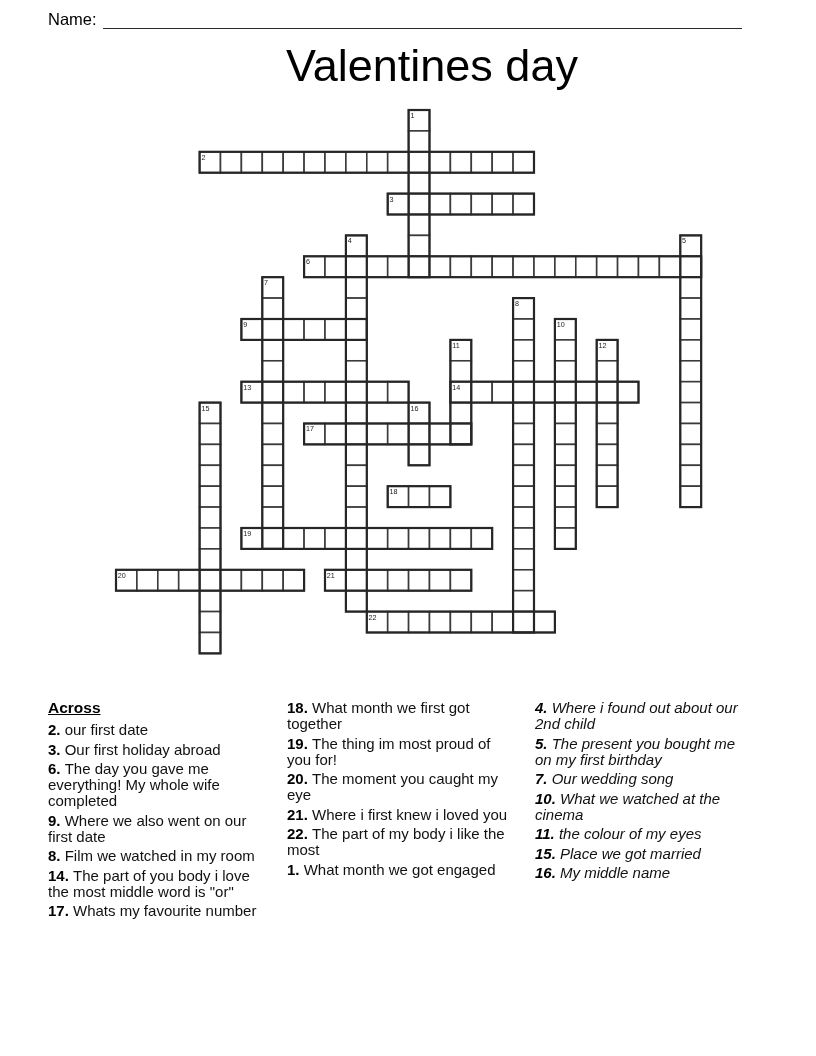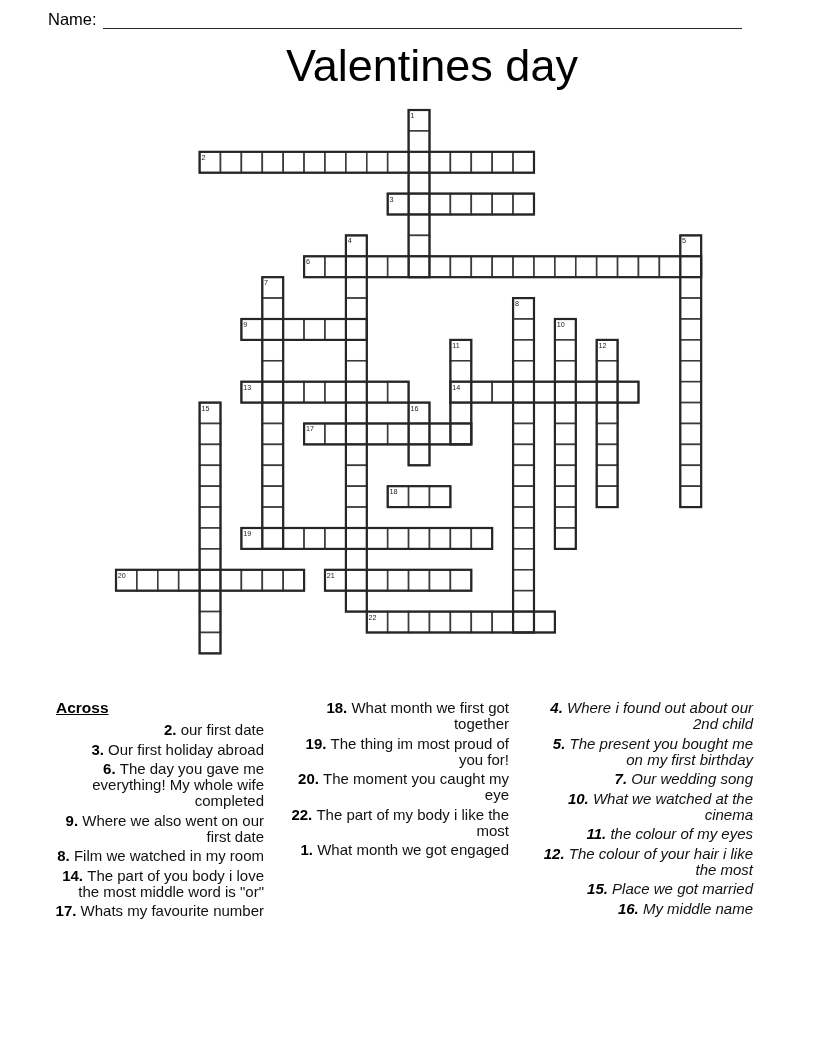"Across" .clue-heading { margin: 0 0 6px 8px -> 0 0 6px 0 }
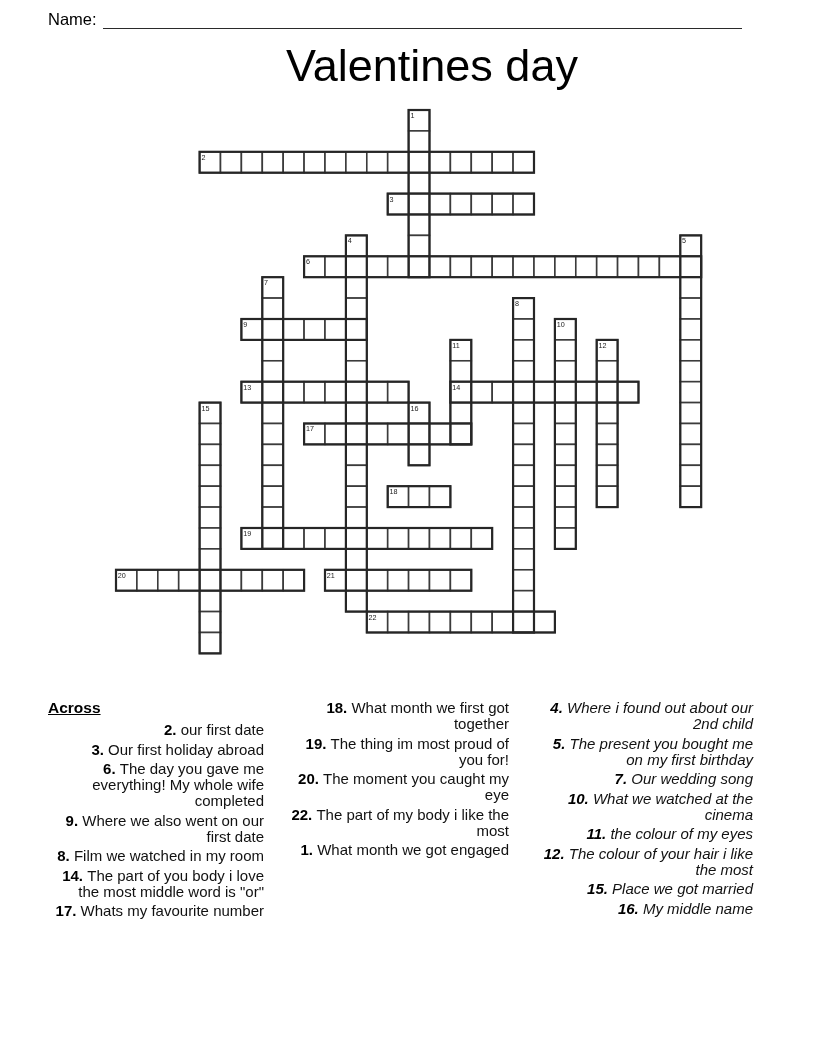"18. What month we first" .clue { text-align: right -> none }
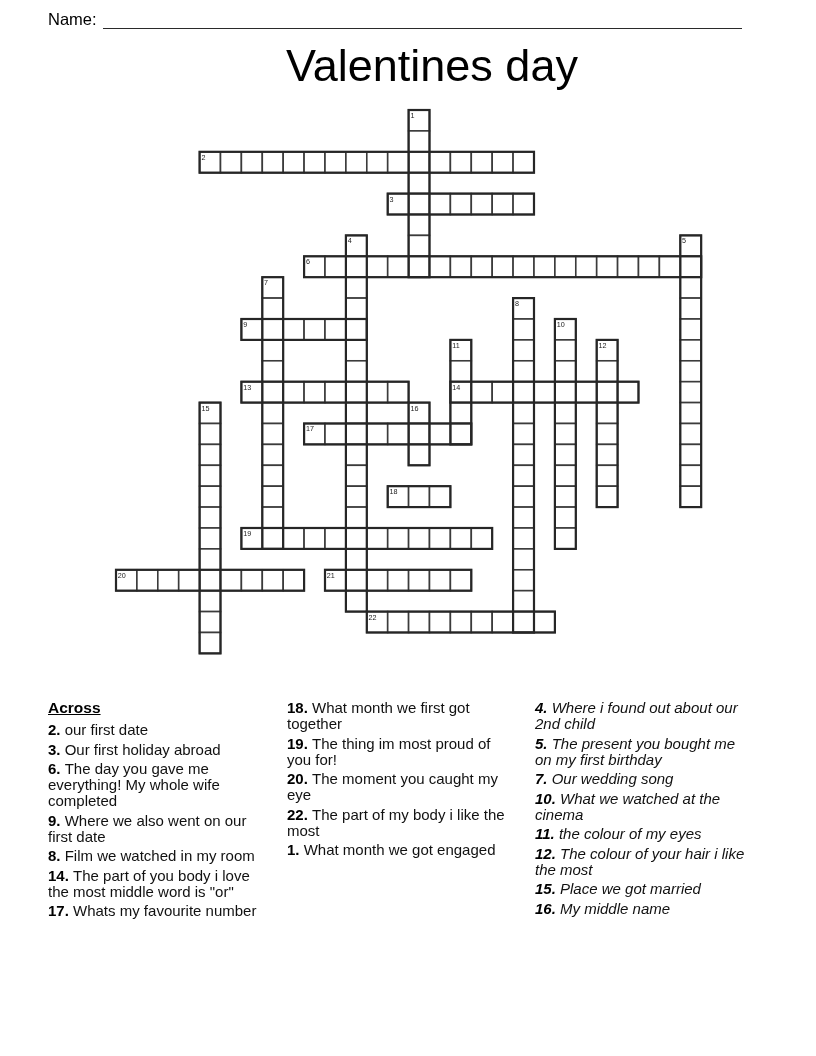"21. Where i first knew" div.clue { html: none -> <div><b>21. </b>Where i first knew i loved you</div> }
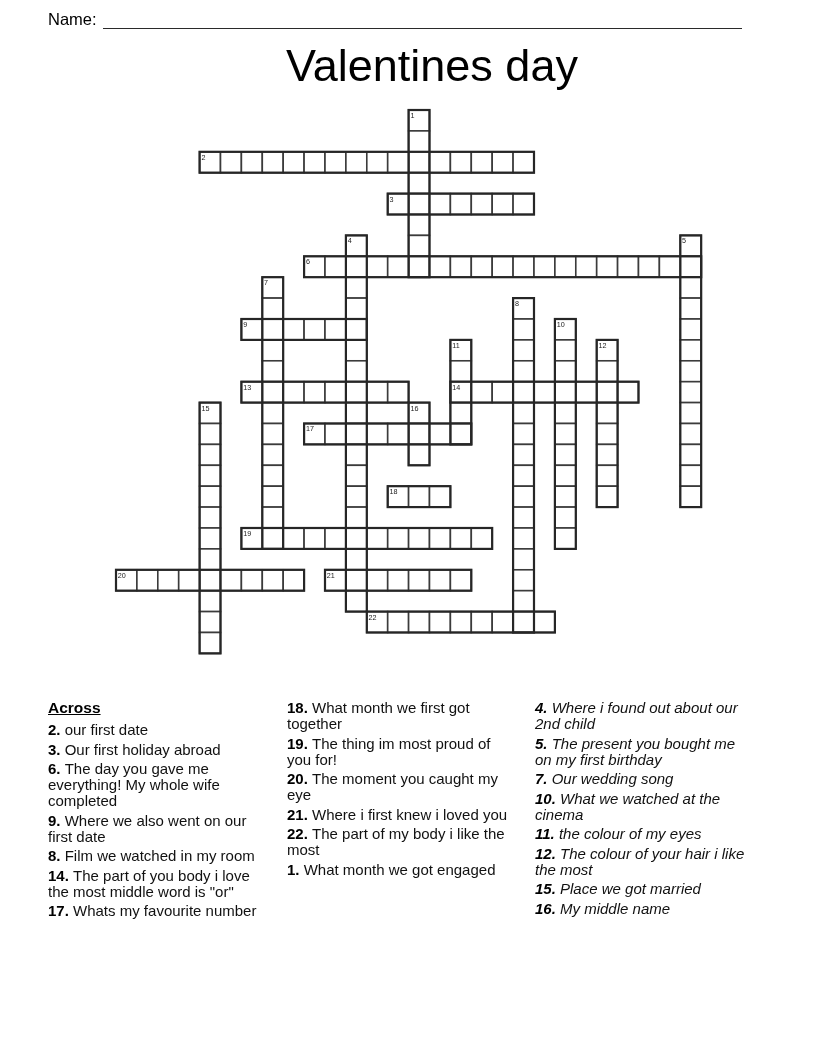"12. The colour of your" div.clue { html: <div><b>12. </b>The colour of your hair i like the most</div> -> none }
